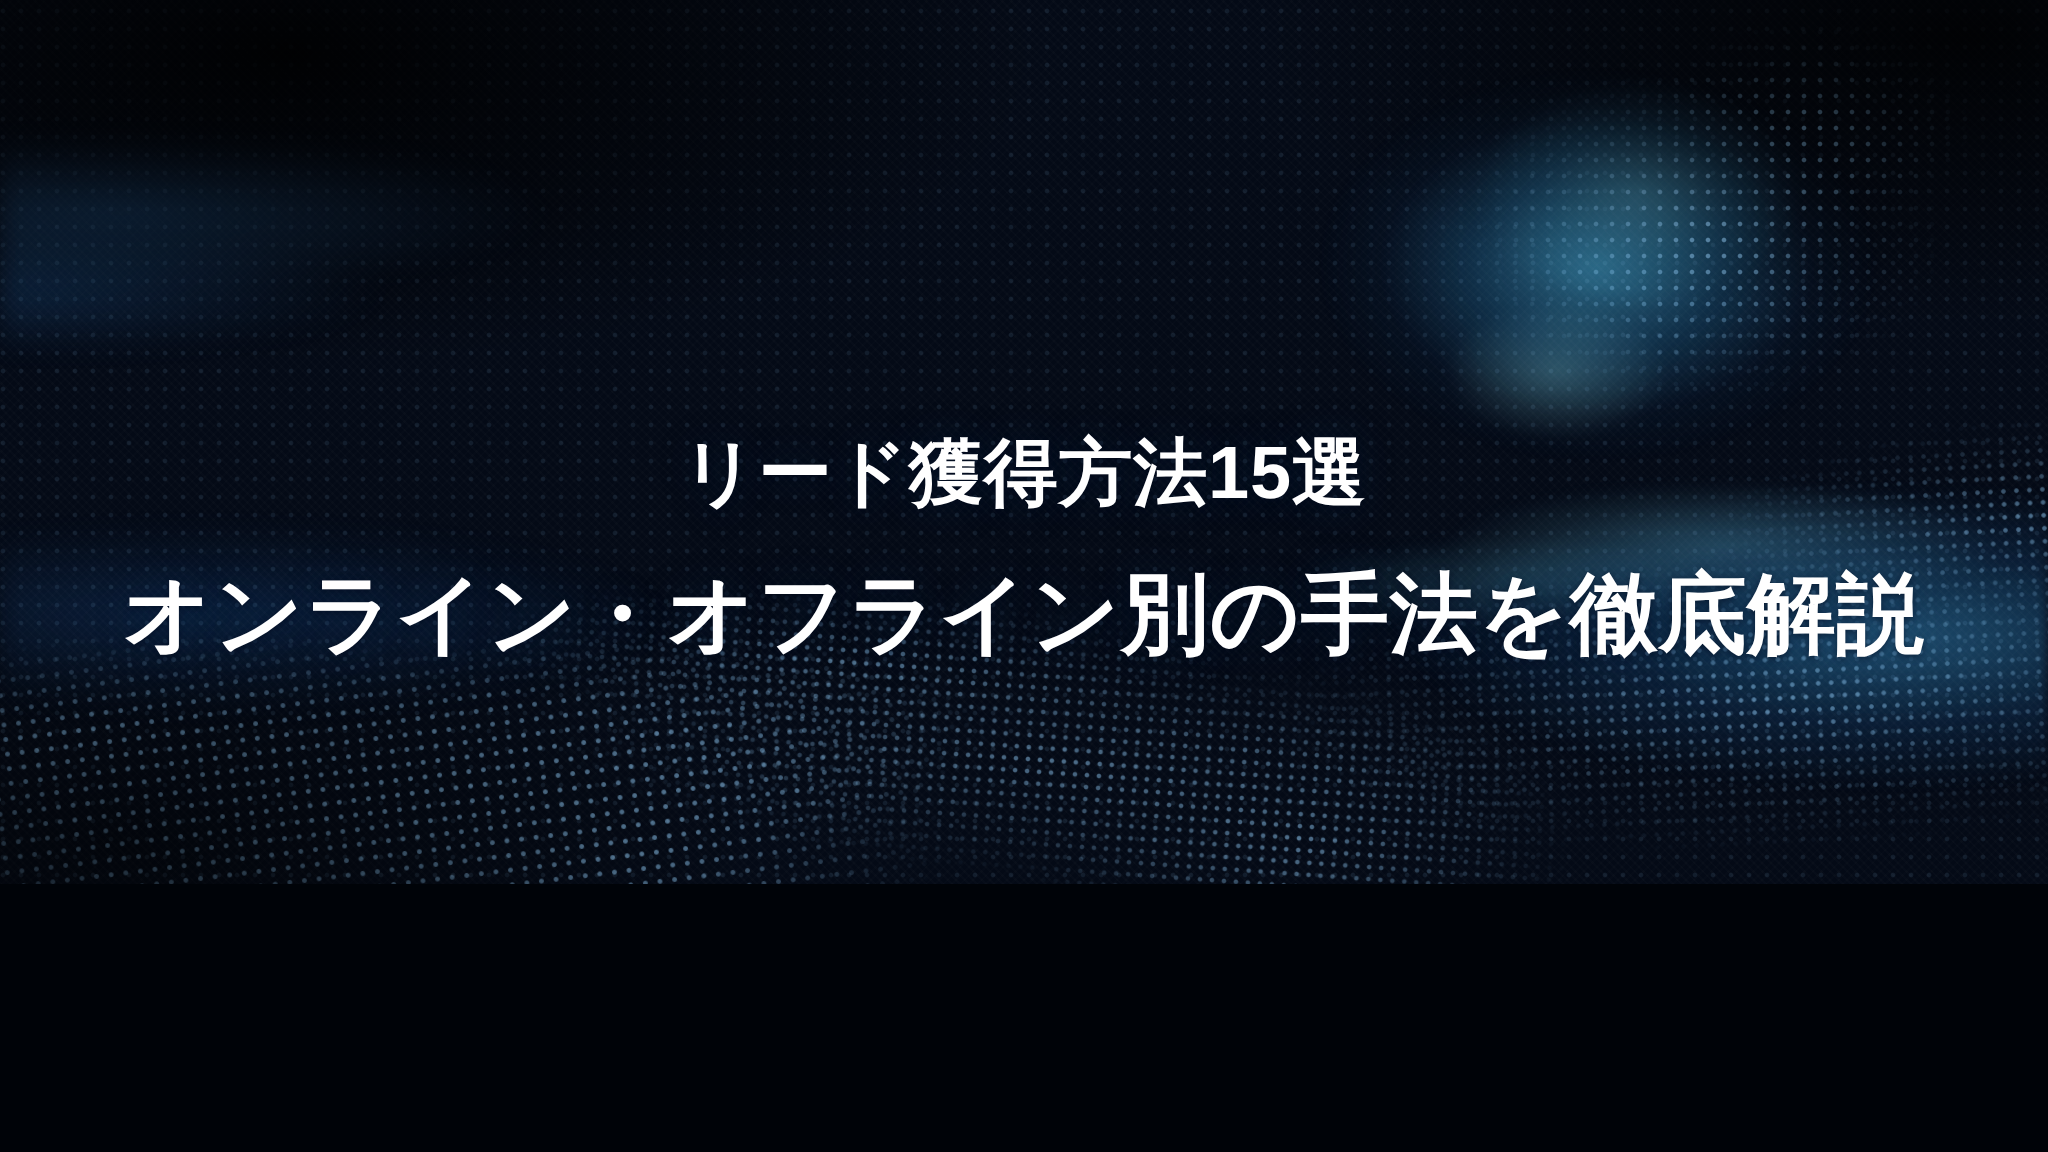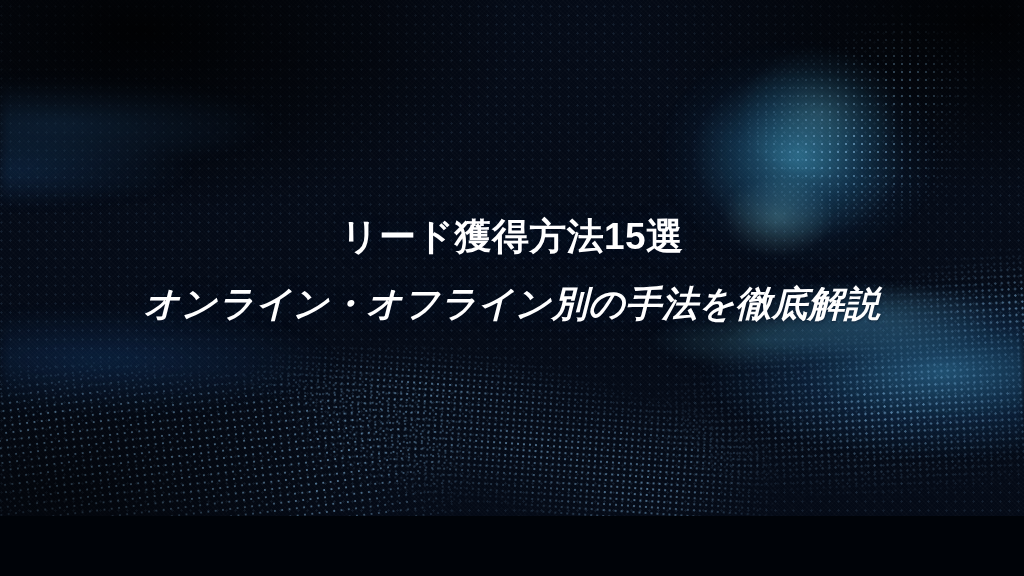"リード獲得方法15選" .hero { height: 516px -> 442px }
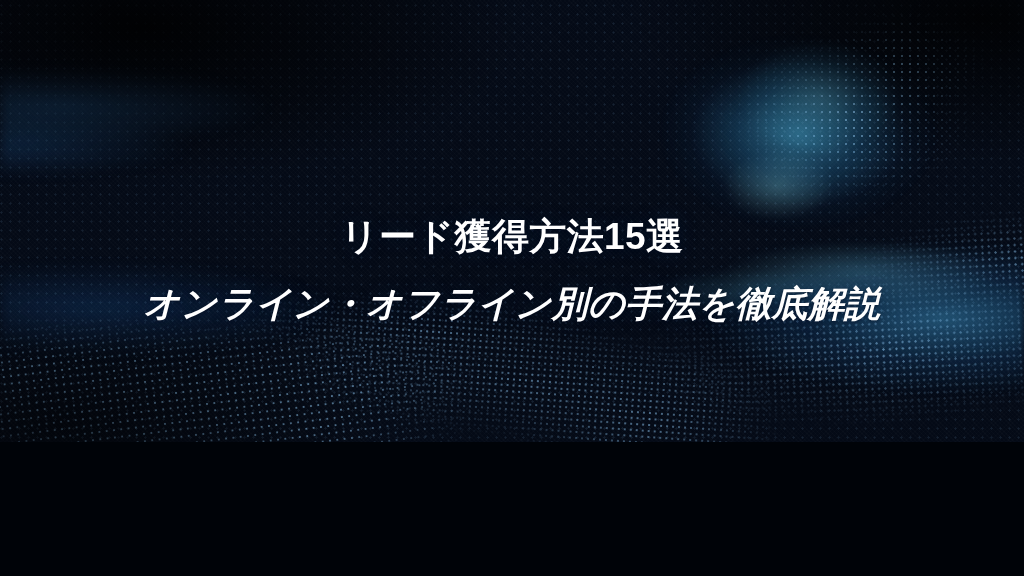"オンライン・オフライン別の手法を徹底解説" .line-2 { font-size: 36px -> 44px; font-style: italic -> none }
